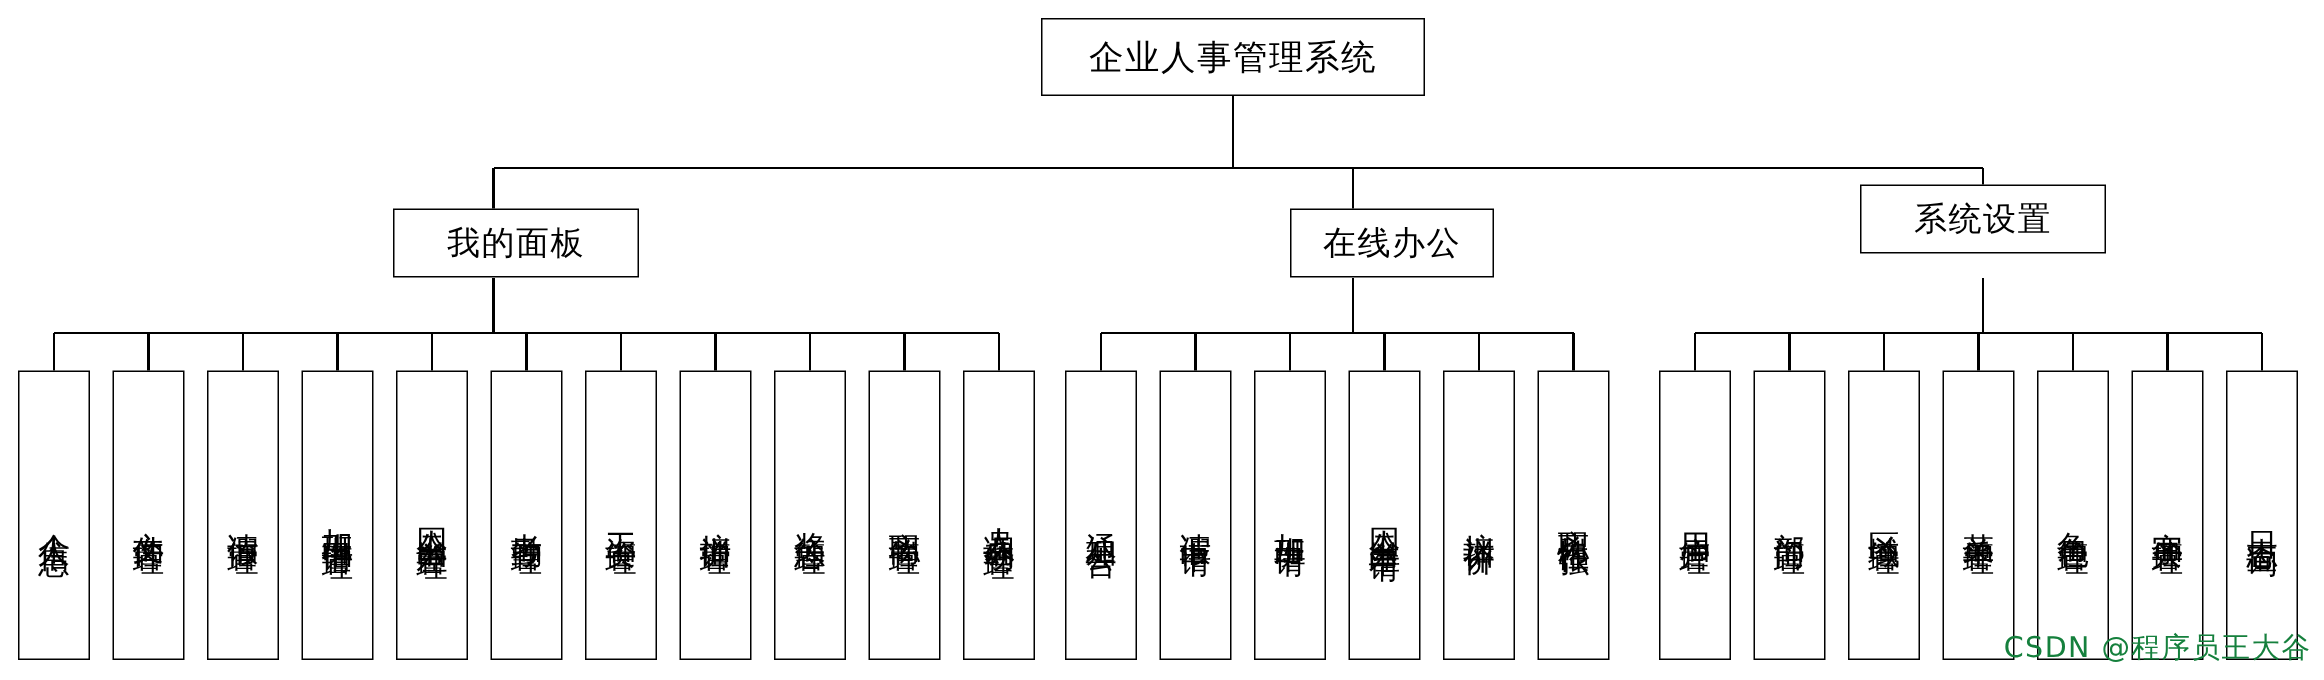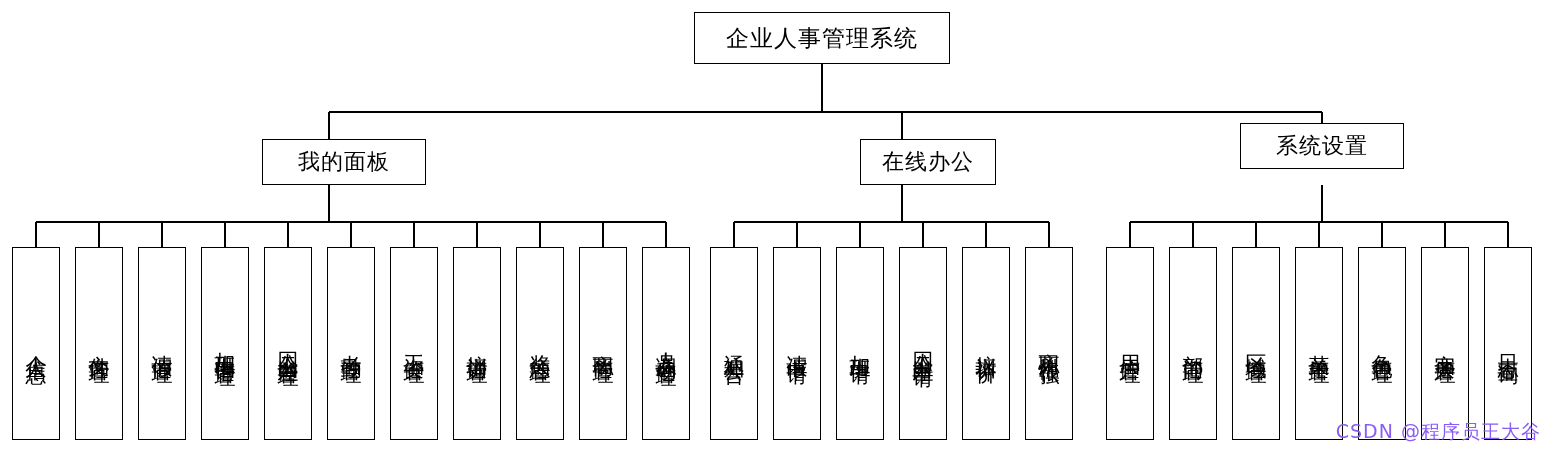"CSDN @程序员王大谷" #watermark { color: #8b5cf6 -> #15803d }
